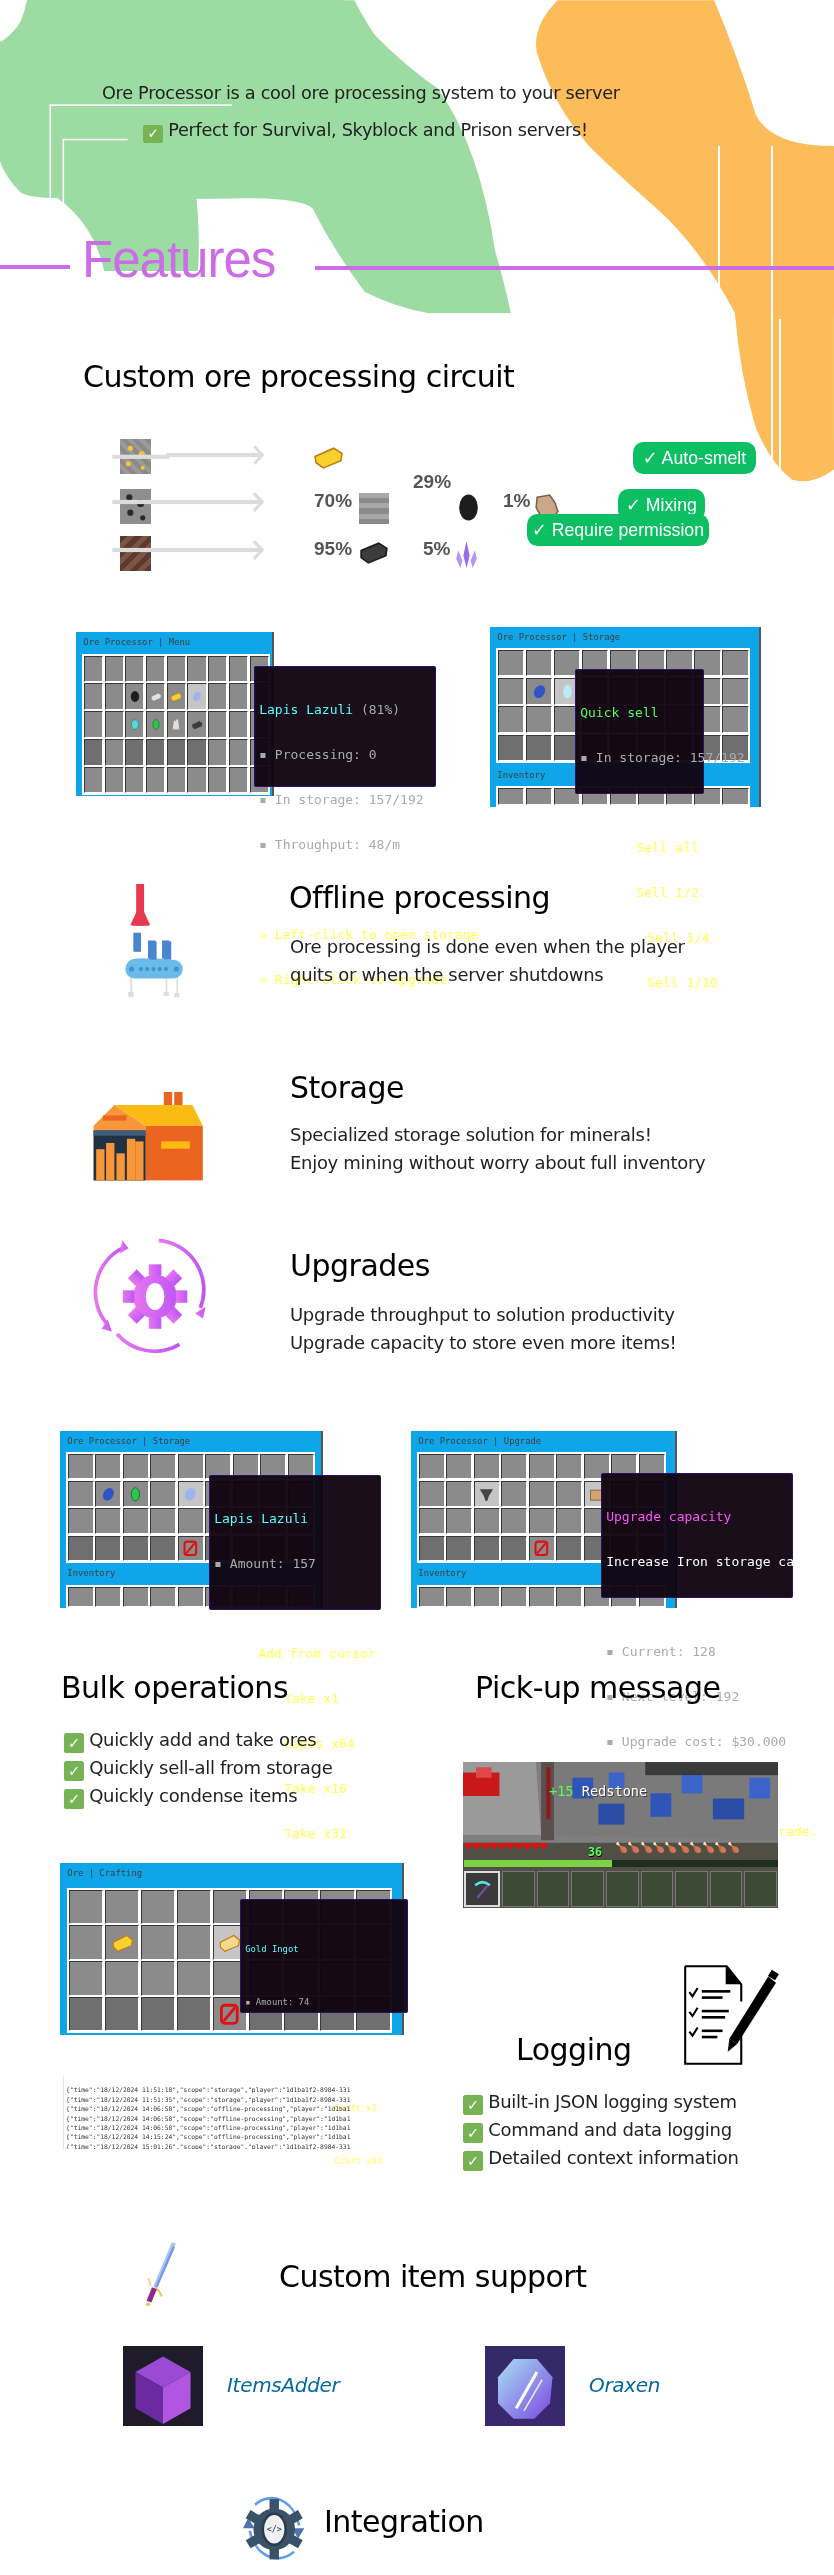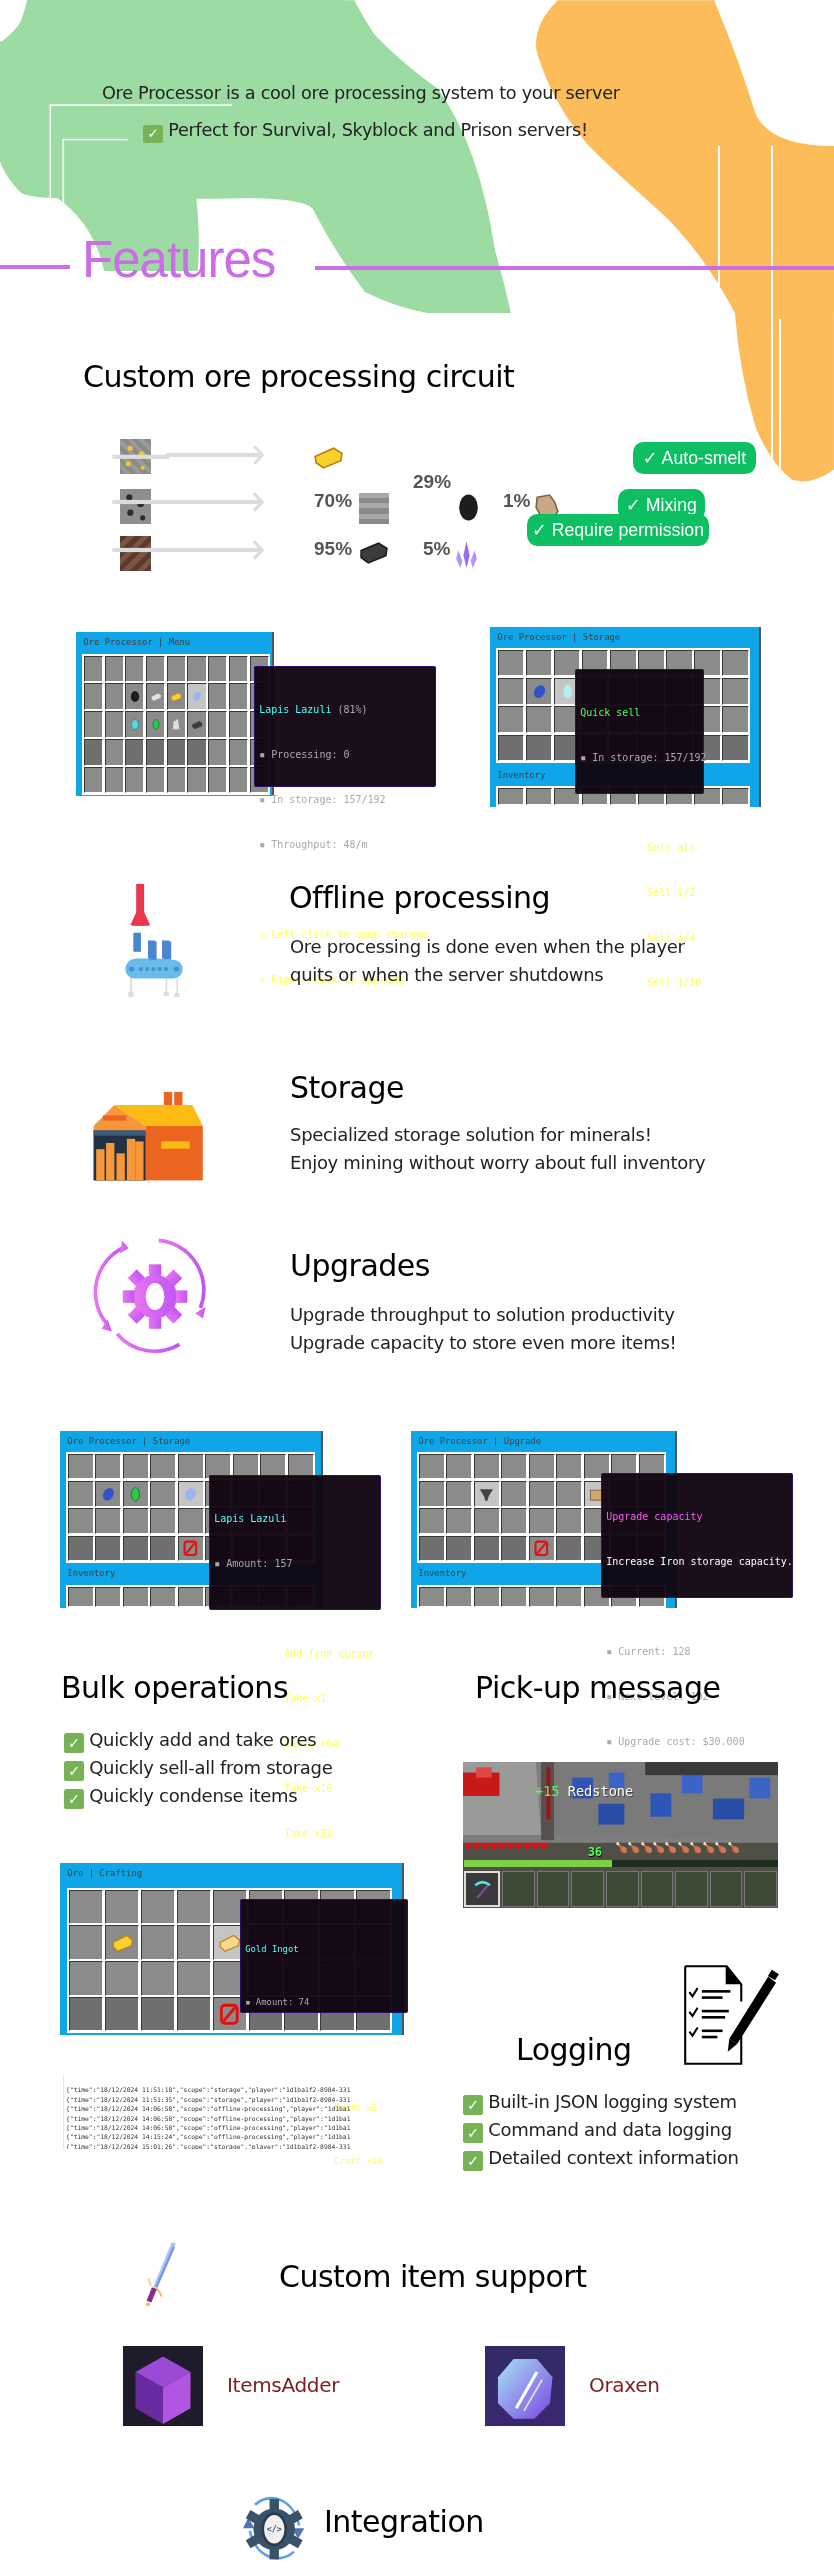"Lapis Lazuli (81%)" .tooltip { font-size: 10px -> 13px }
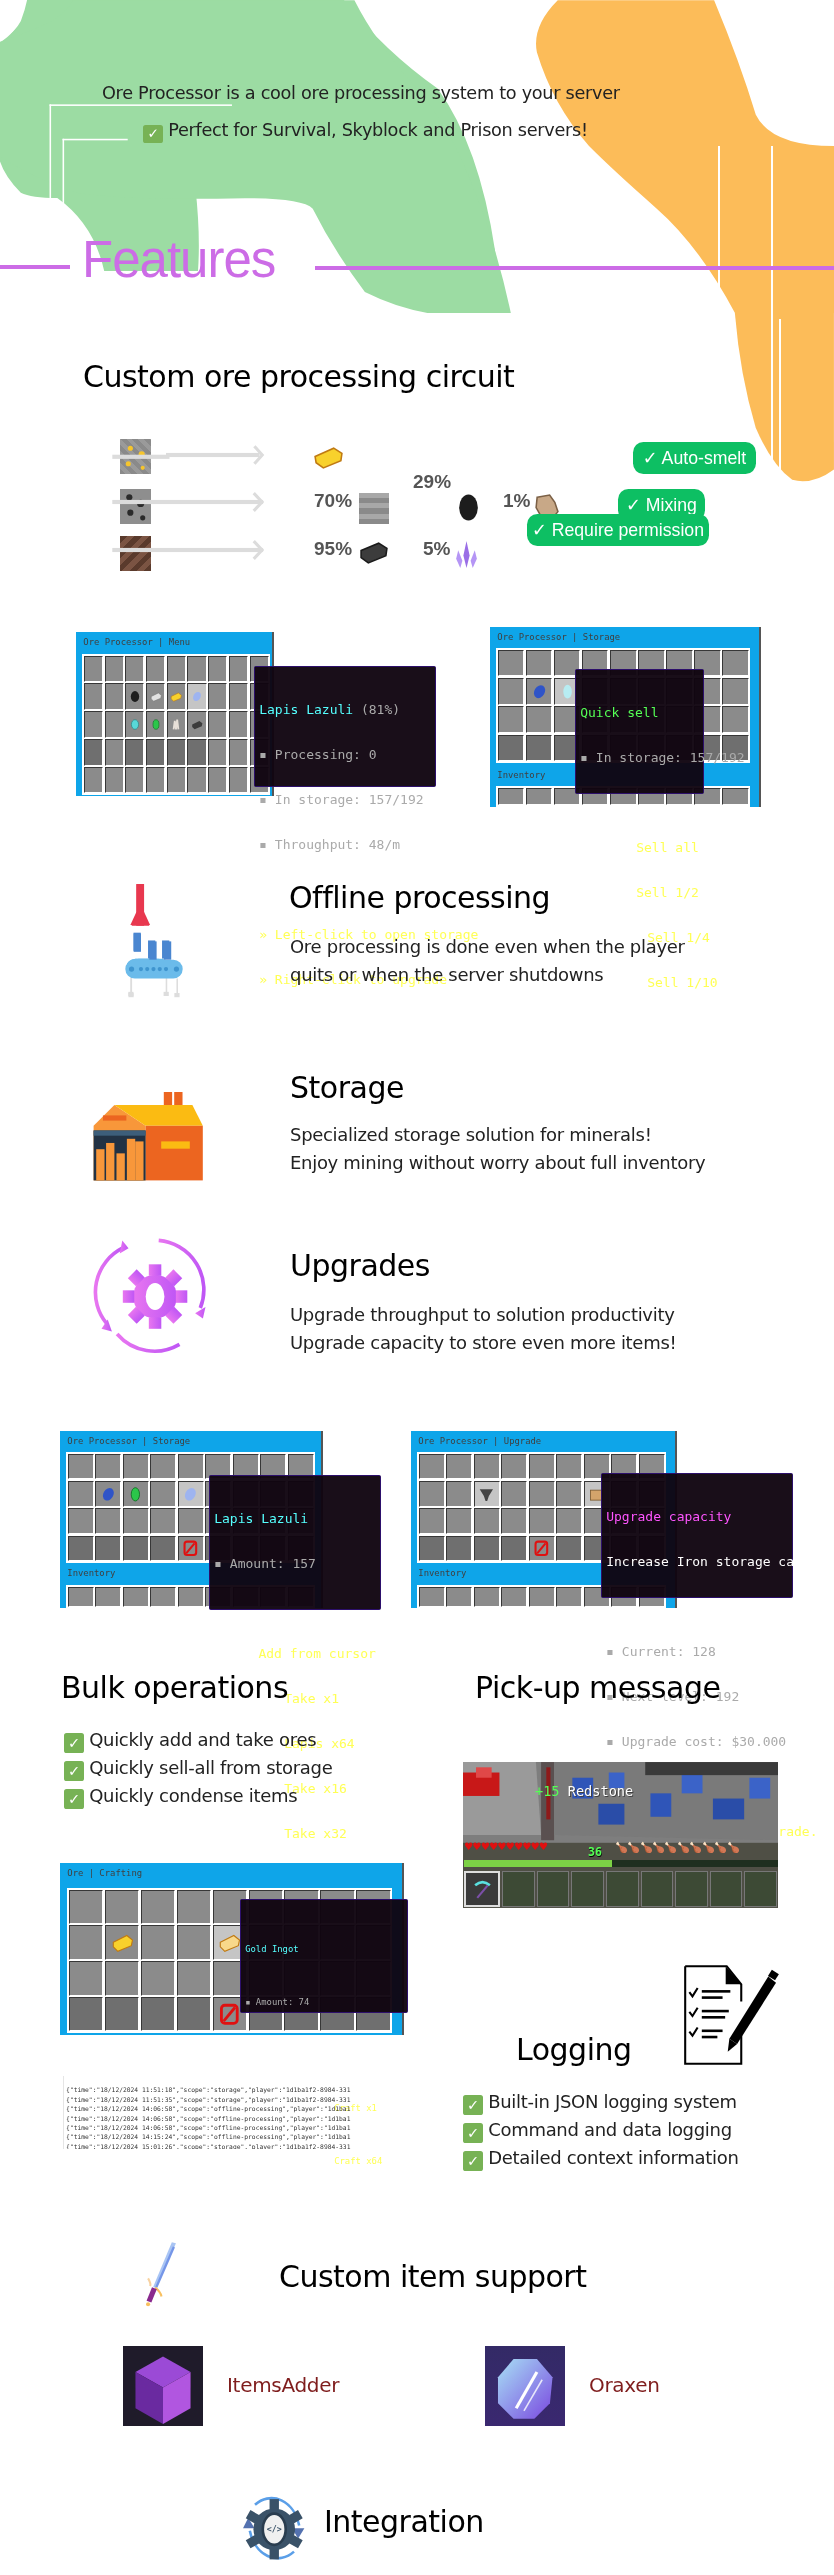"+15 Redstone" div.abs { left: 72px -> 86px }
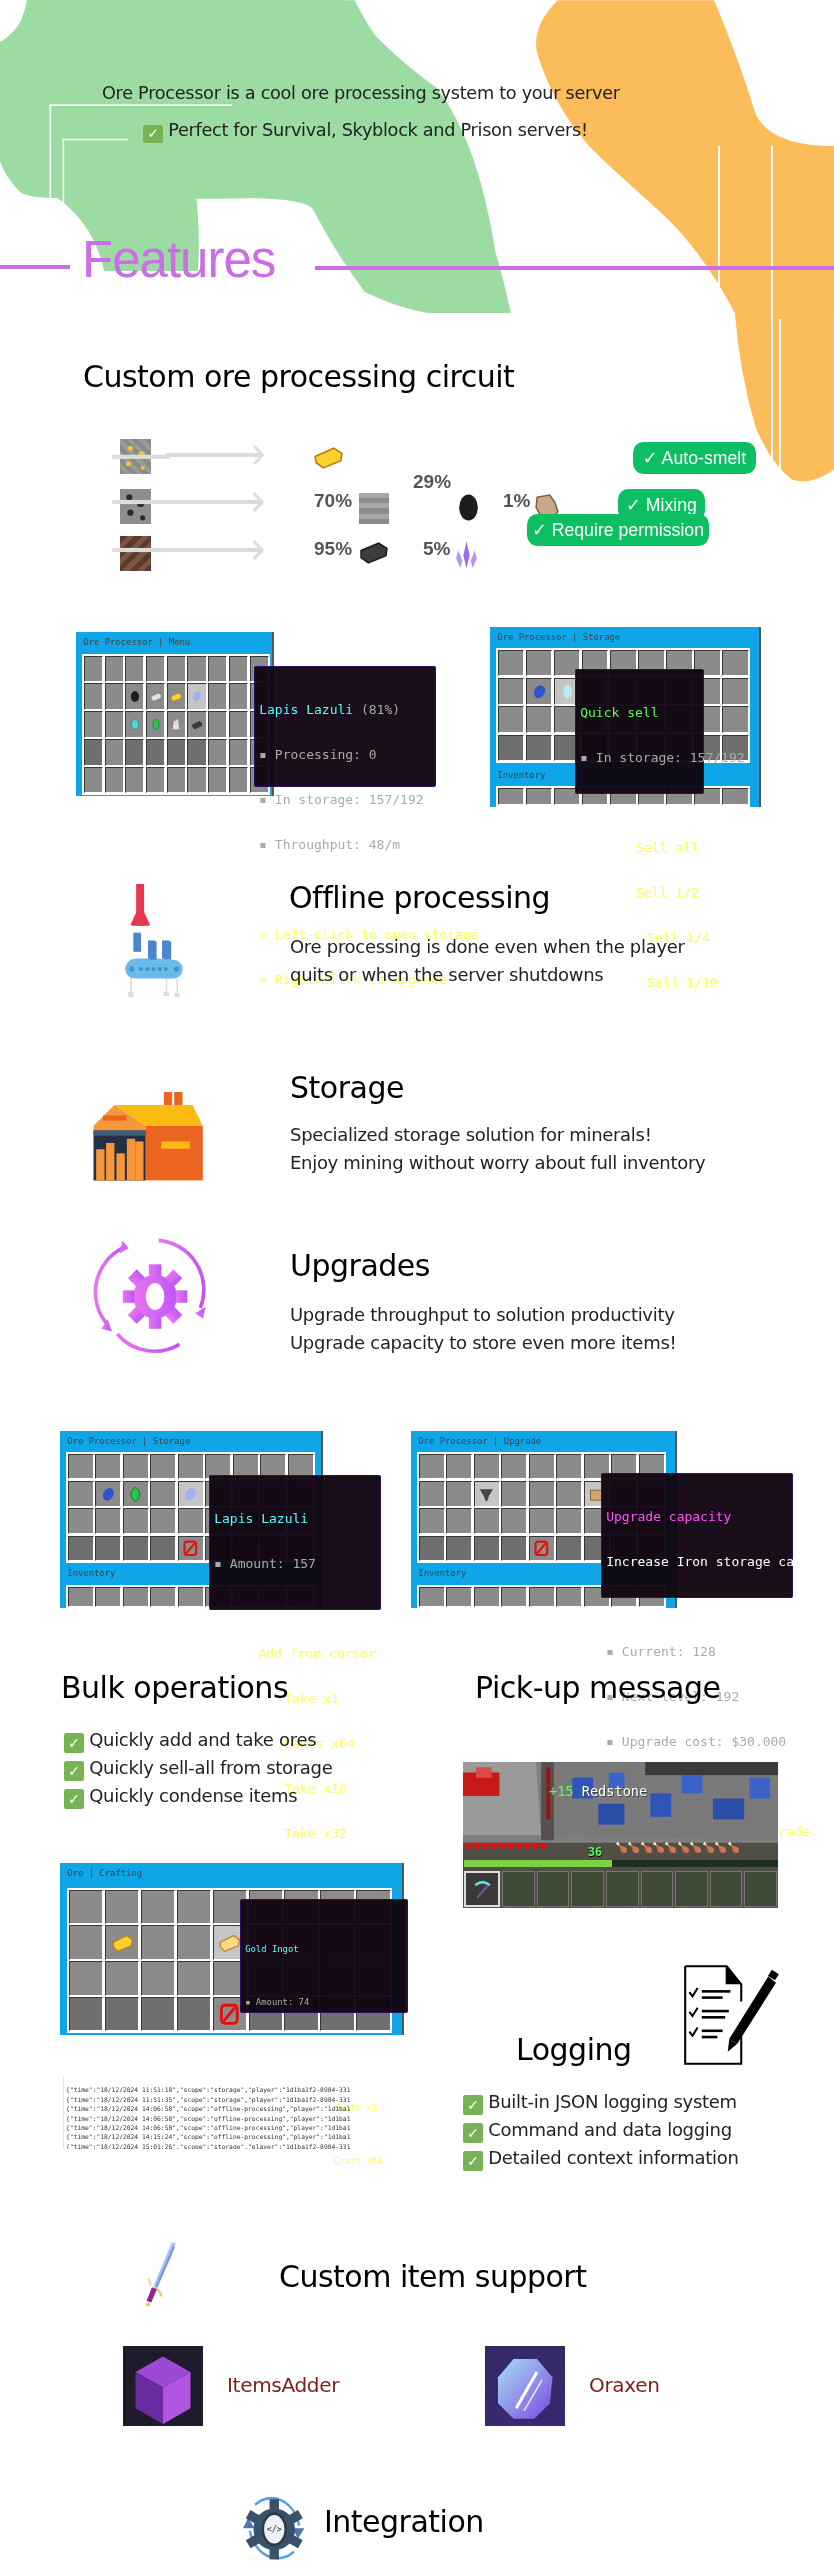"ItemsAdder" .plugin-name { color: #7f1d1d -> #0369a1; font-style: none -> italic }
